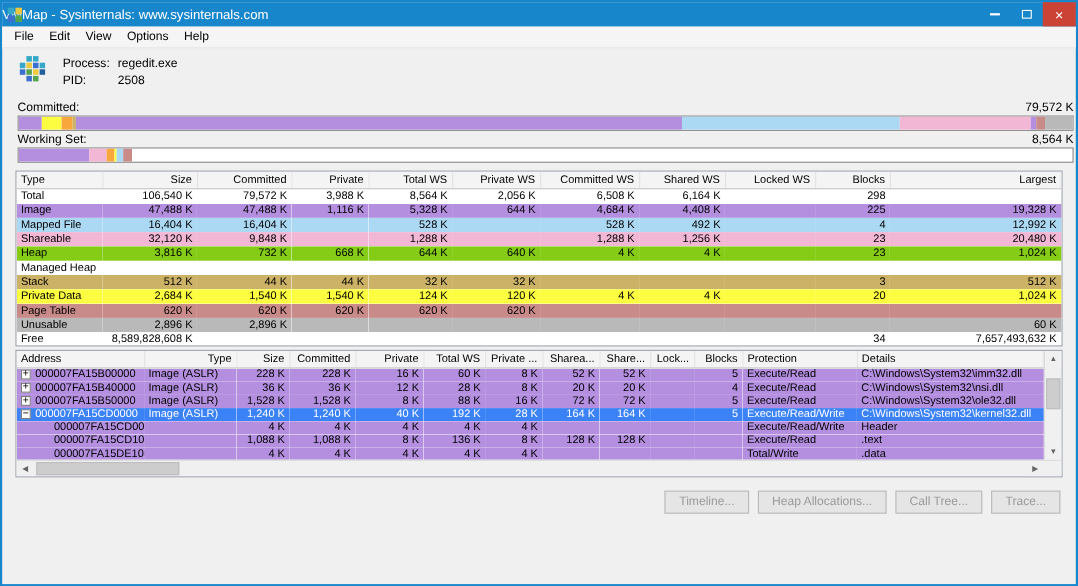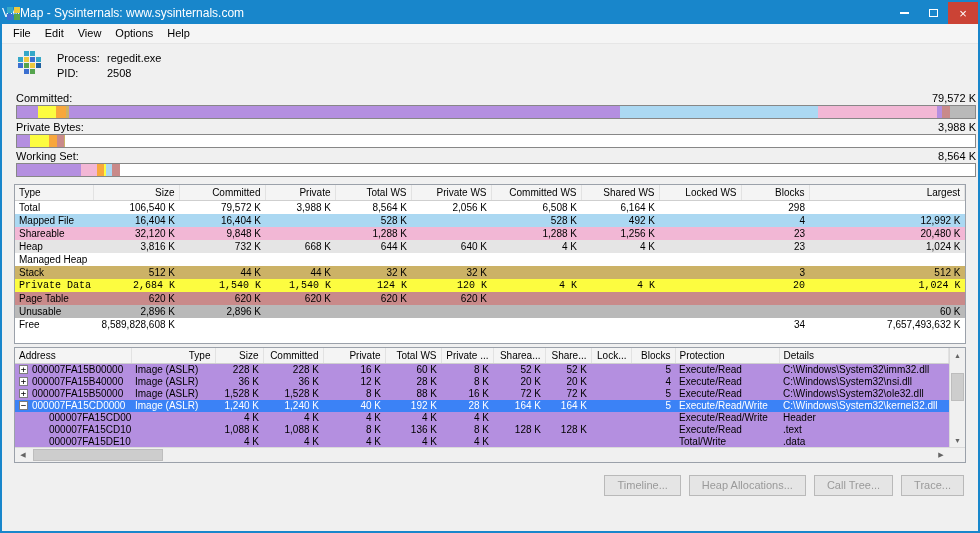"Private Bytes:" div.bar-section { html: <div> <div> <span>Private Bytes:</span> <span>3,988 K</span> </div> <div> <div></div> <div></div> <div></div> <div></div> <div></div> </div> </div> -> none }
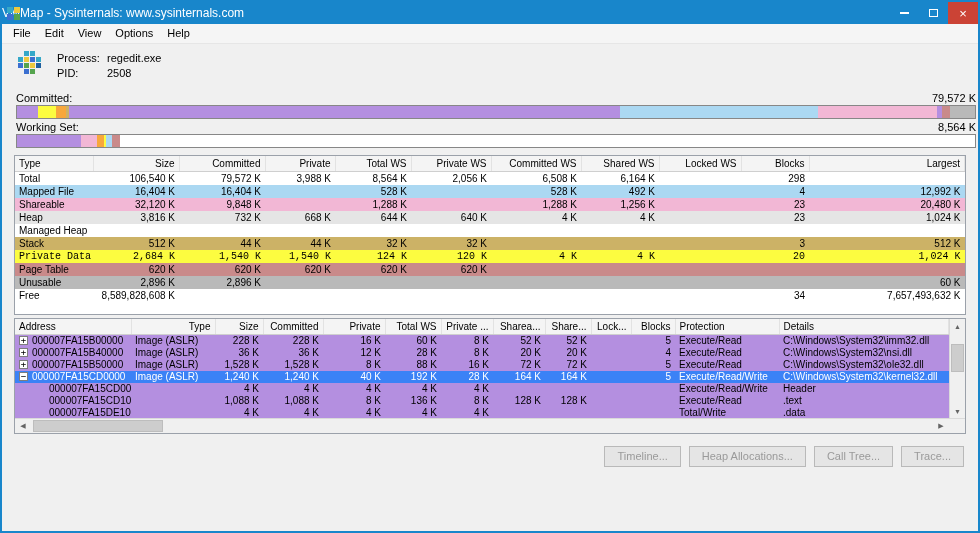"Image" tr { html: none -> <tr> <td>Image</td> <td>47,488 K</td> <td>47,488 K</td> <td>1,116 K</td> <td>5,328 K</td> <td>644 K</td> <td>4,684 K</td> <td>4,408 K</td> <td></td> <td>225</td> <td>19,328 K</td> </tr> }
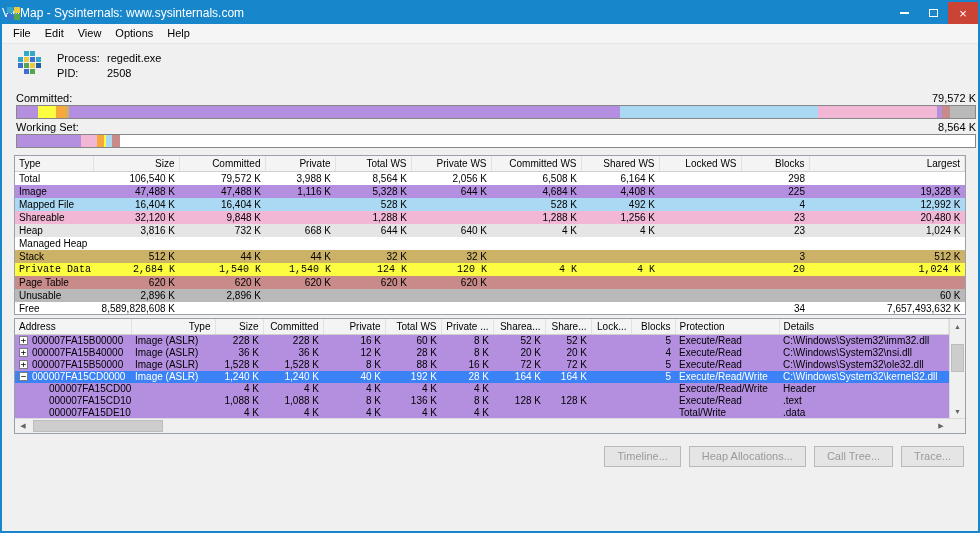"Heap" tr { background: #e5e5e5 -> #84cc16 }
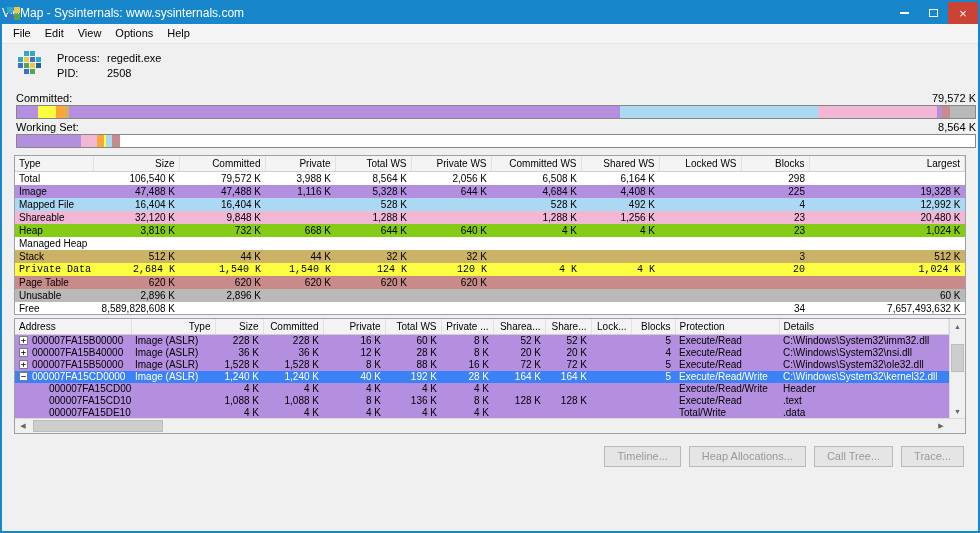"Private Data" tr { font-family: Liberation Mono, monospace -> none }
